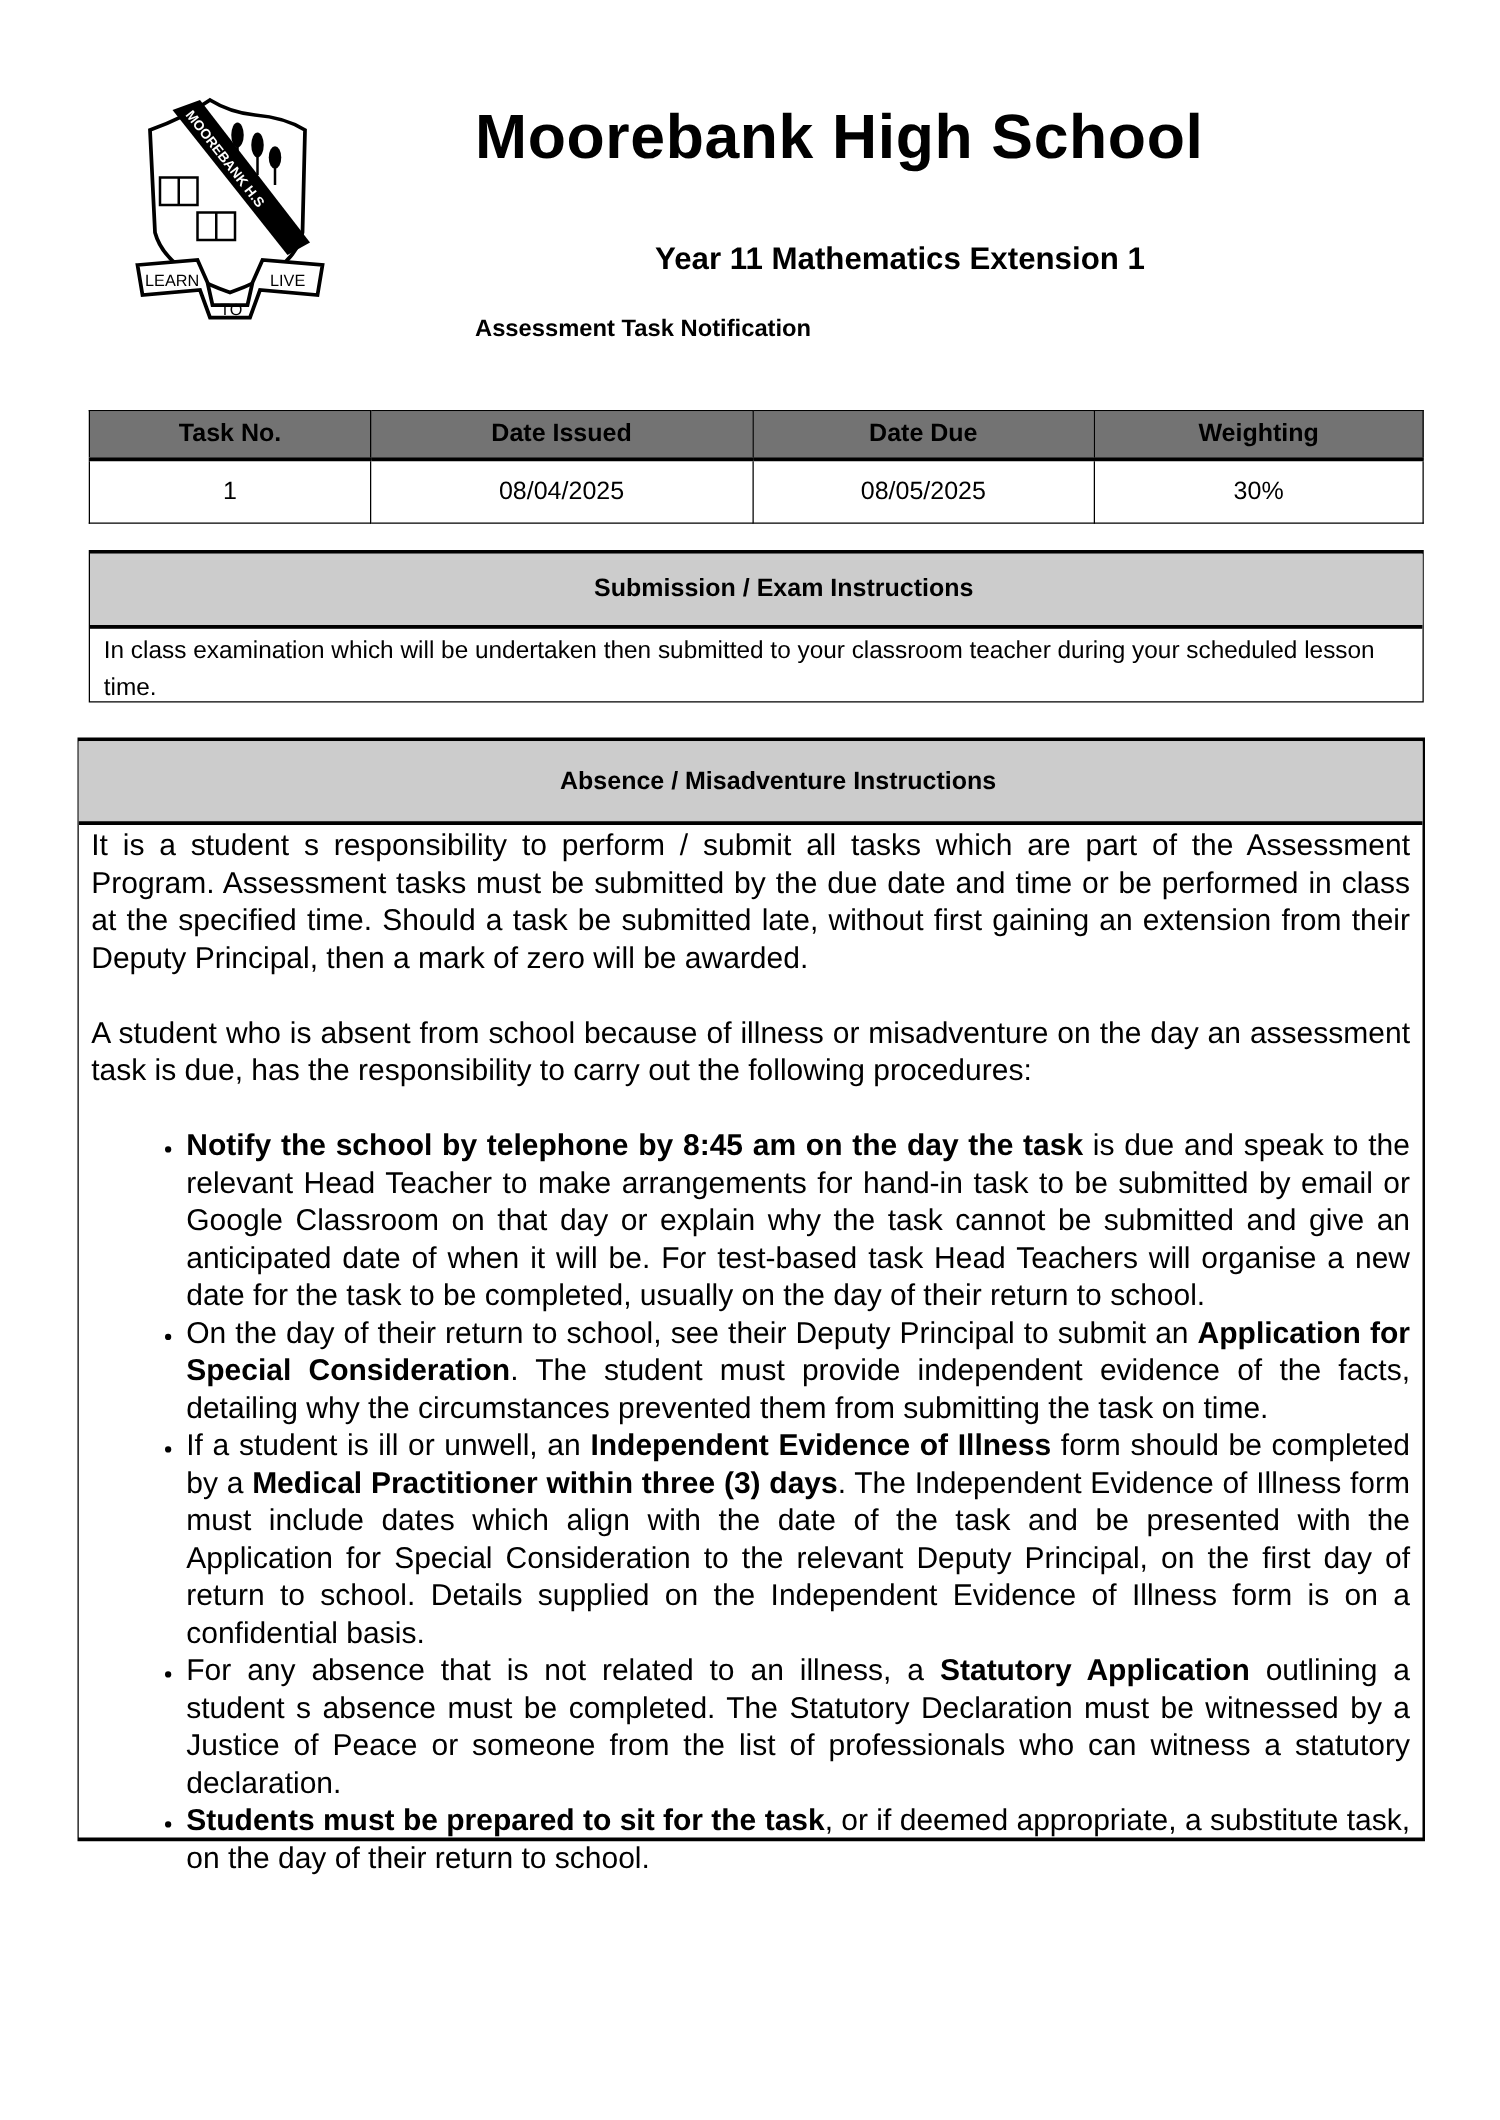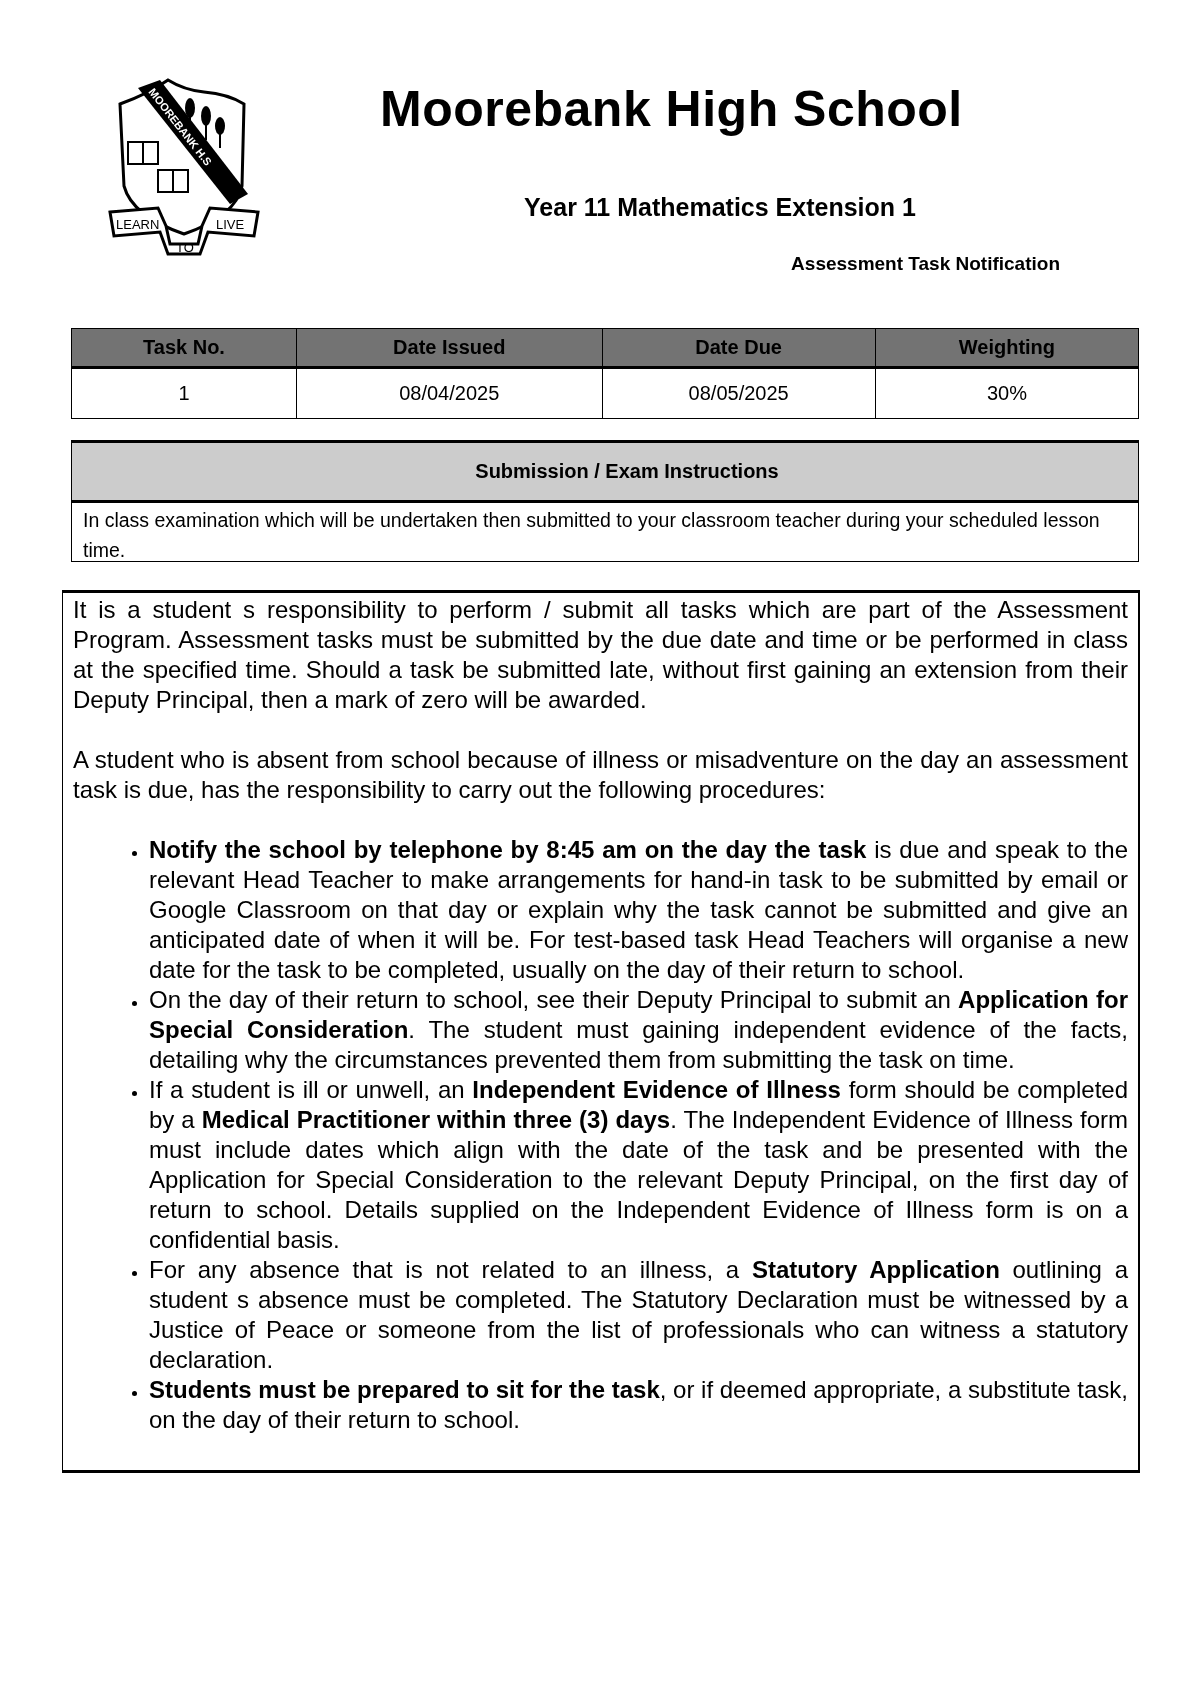"Assessment Task Notification" .notif { text-align: right -> left }
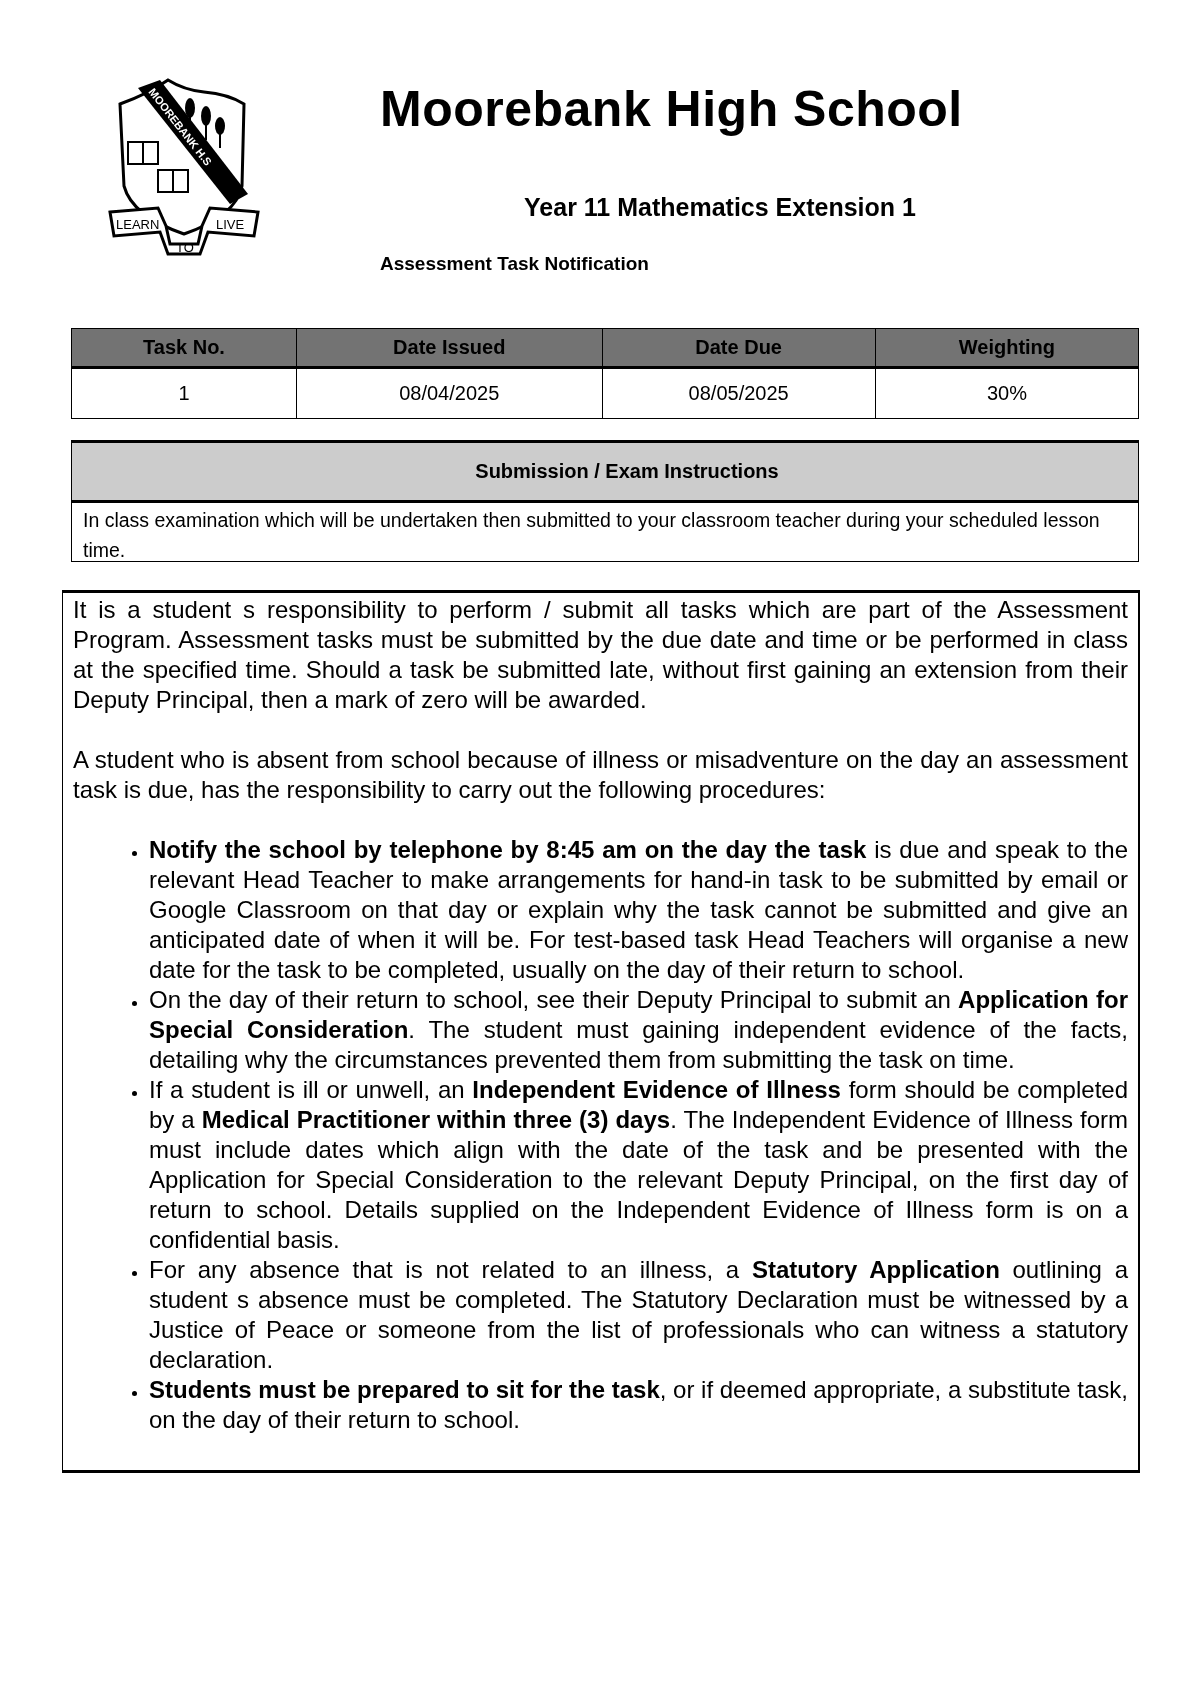"Absence / Misadventure Instructions" div.hdr { html: none -> <div>Absence / Misadventure Instructions</div> }
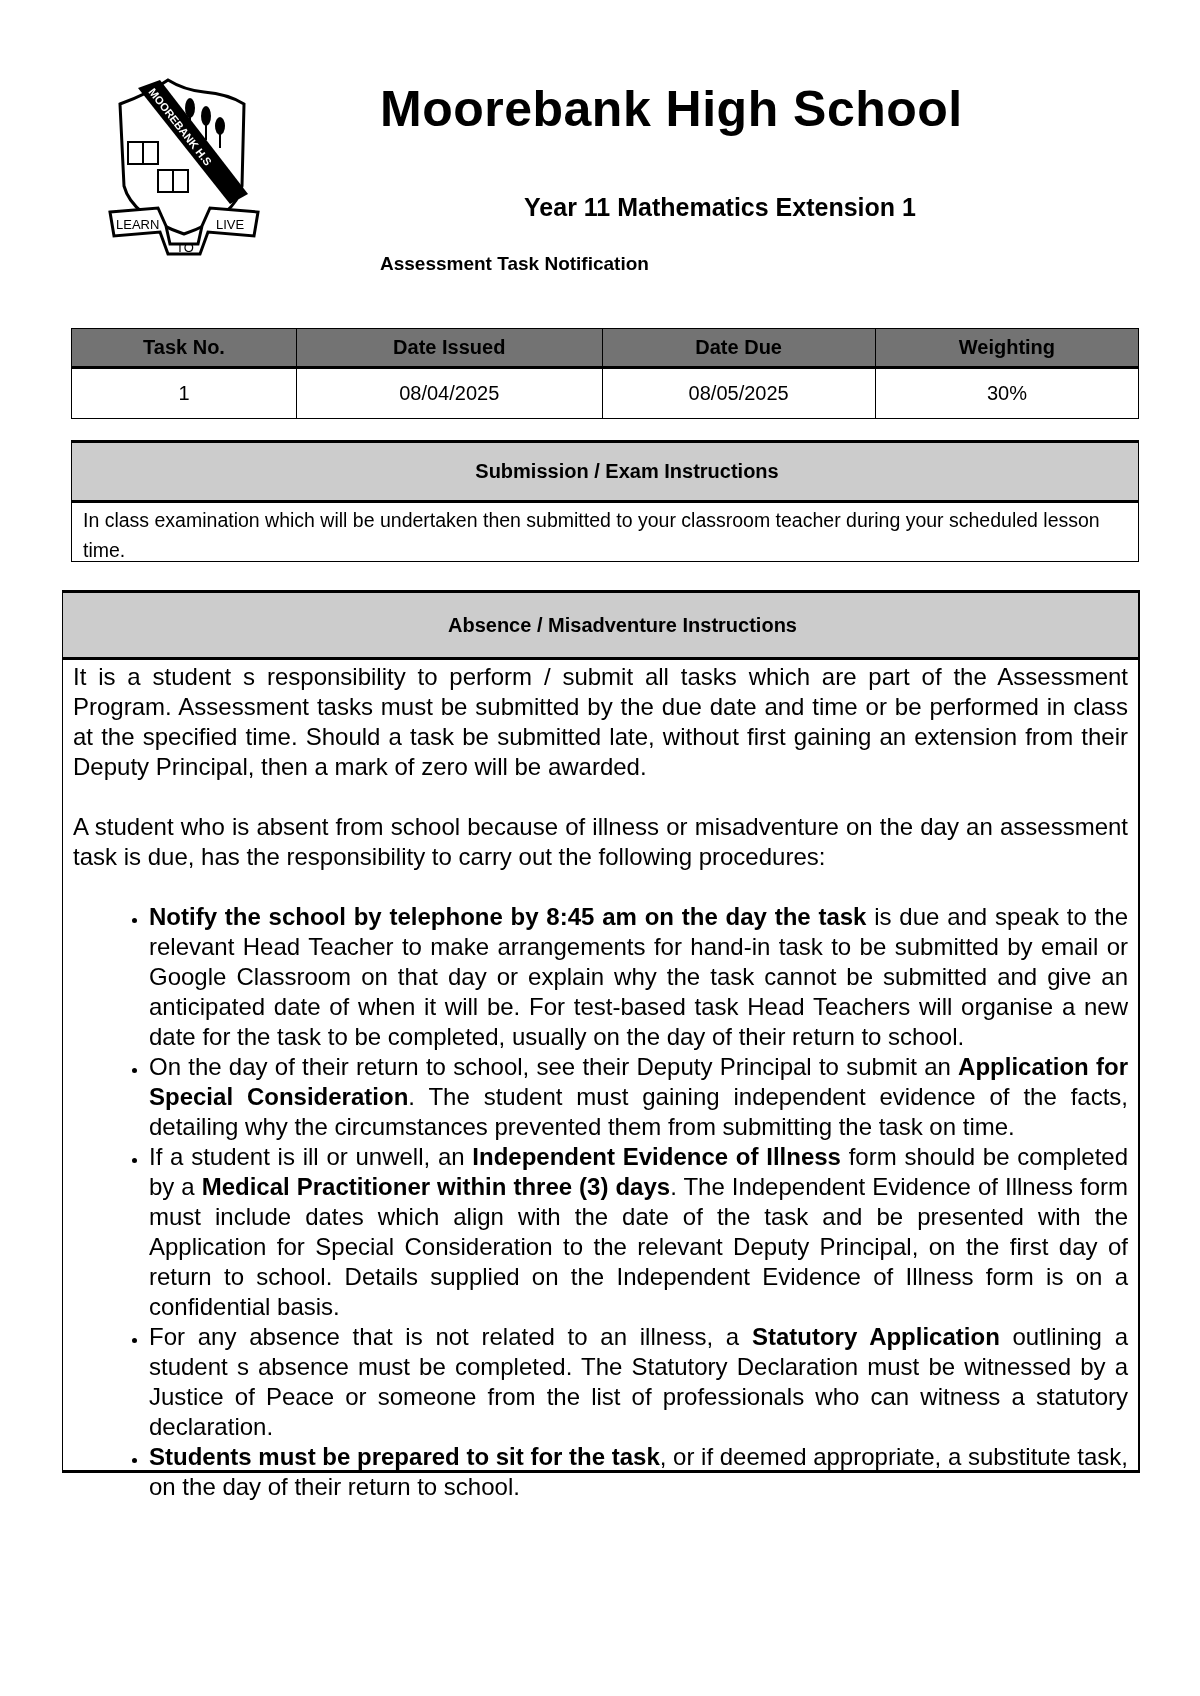". The student must gaining" span { text: gaining -> provide }
